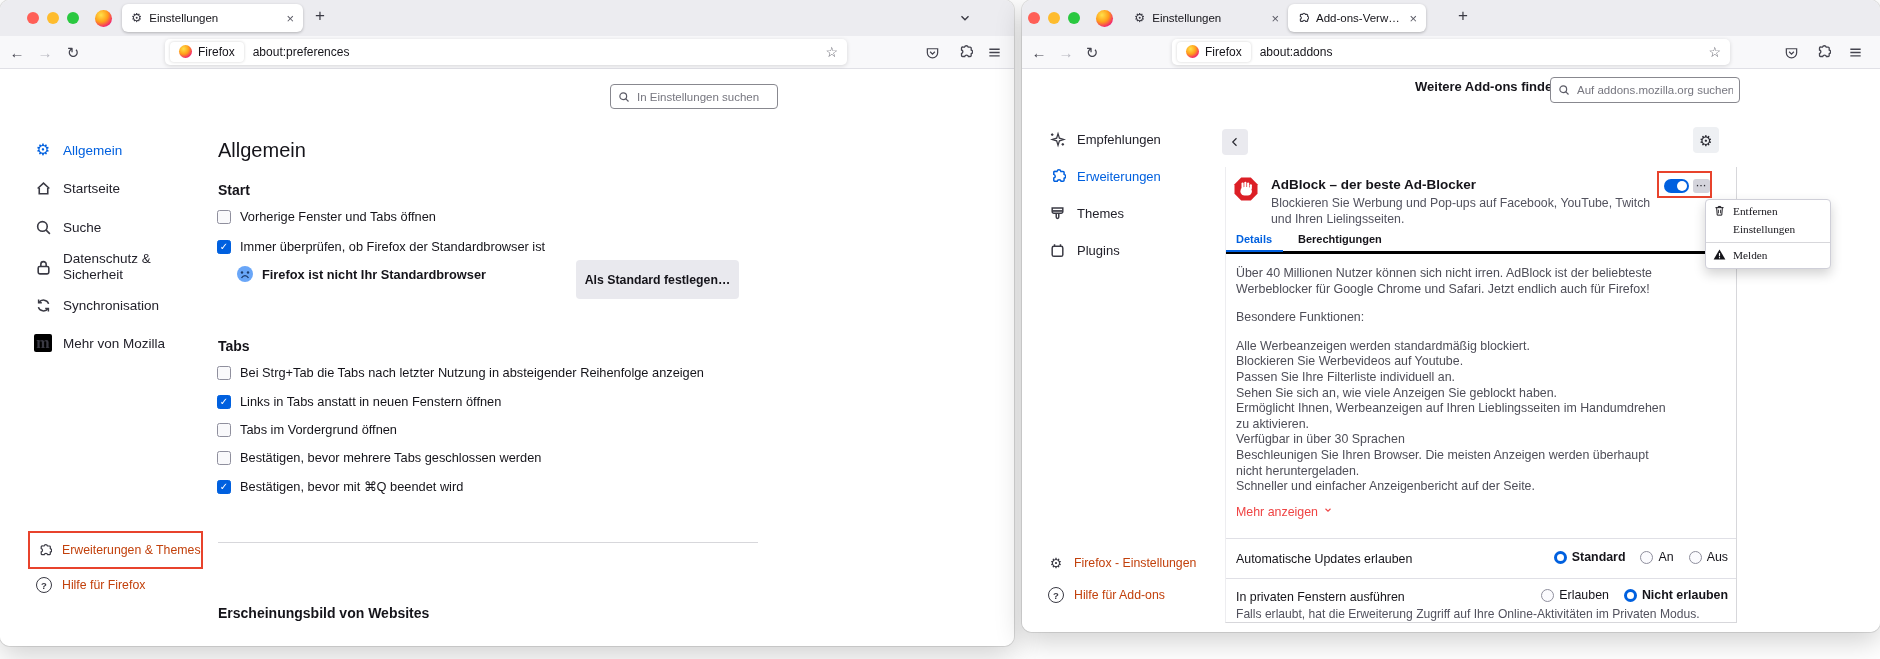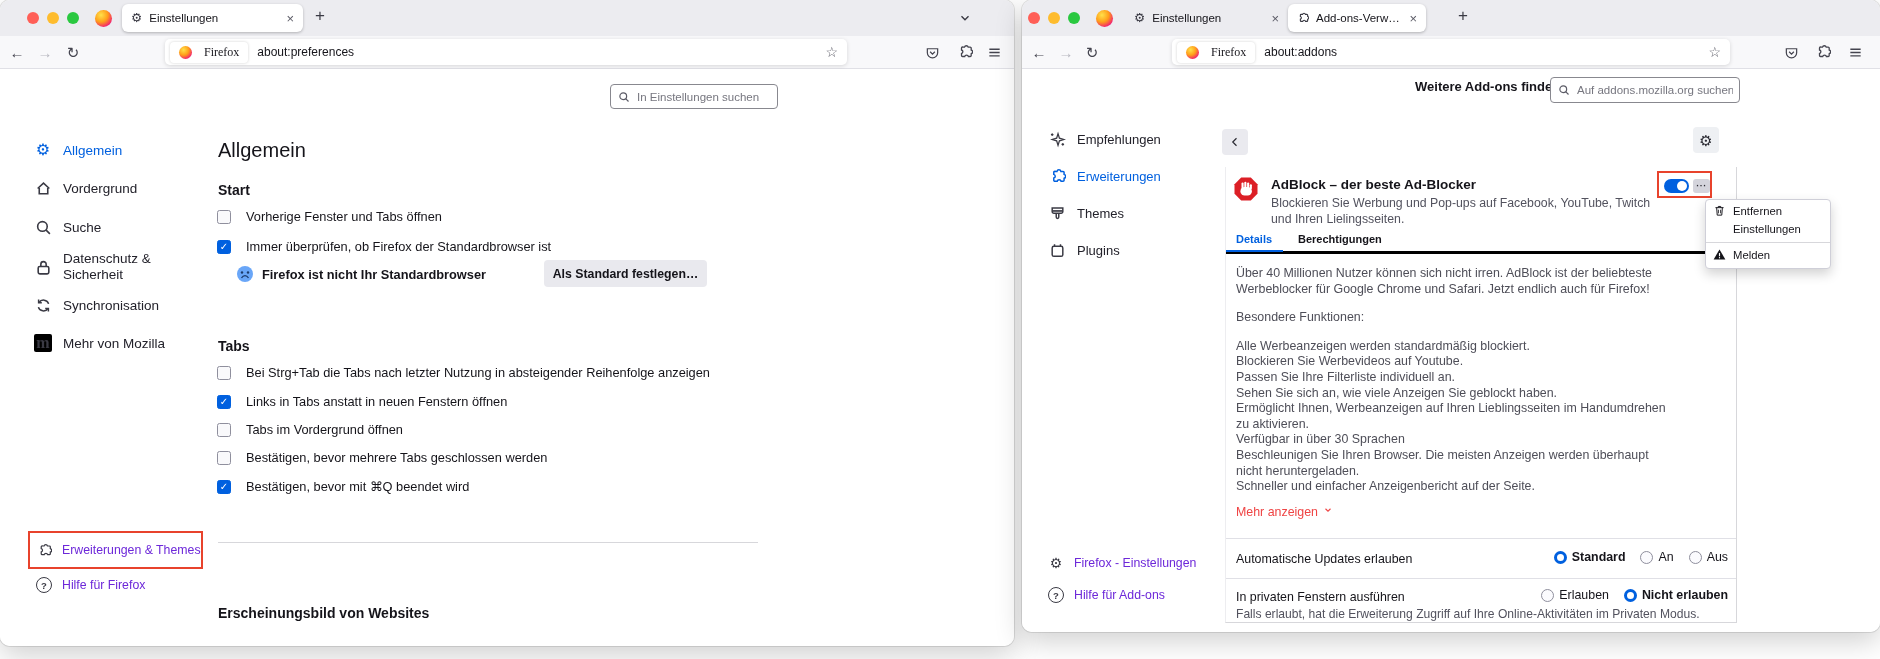"Firefox" .site-chip { align-items: center -> none; font-family: Liberation Serif, serif -> none; gap: 12px -> 6px }
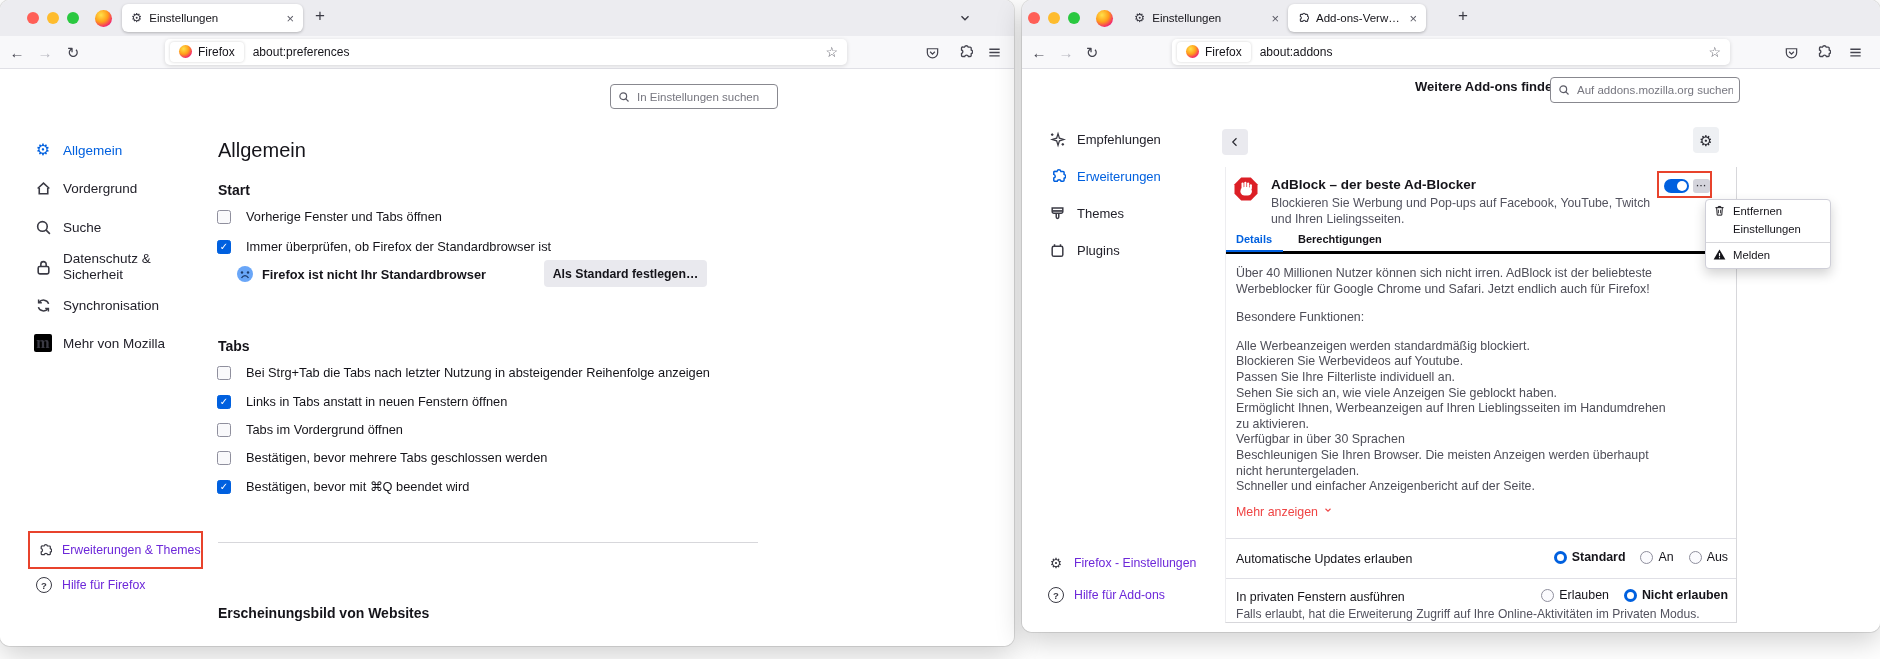"Vordergrund" span { text: Vordergrund -> Startseite }
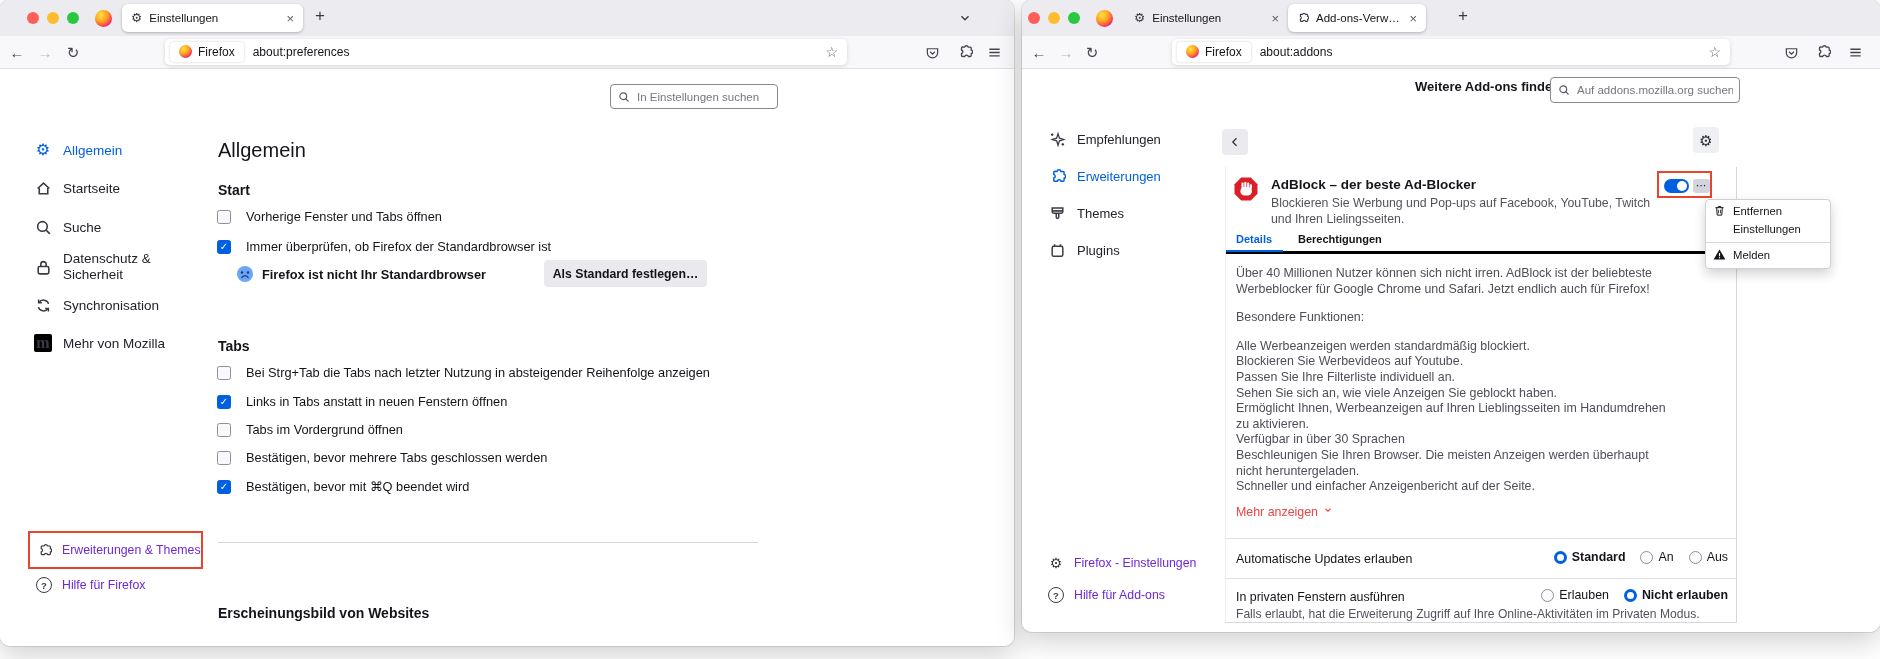"Vorherige Fenster und Tabs öffnen" .cb-row { gap: 15px -> 9px }
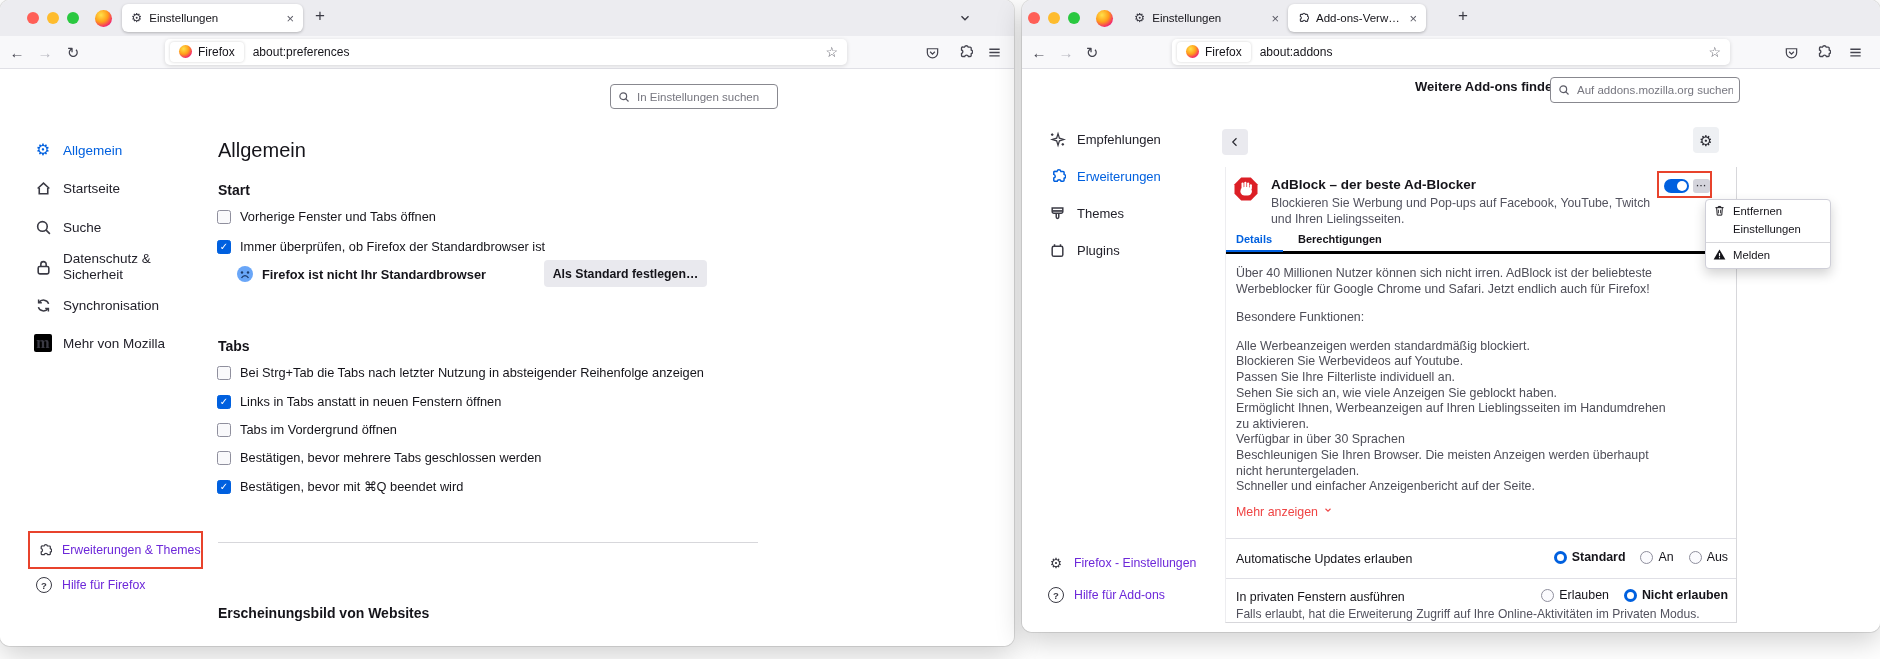"Entfernen" .menu-item .ml { font-family: none -> Liberation Serif, serif }
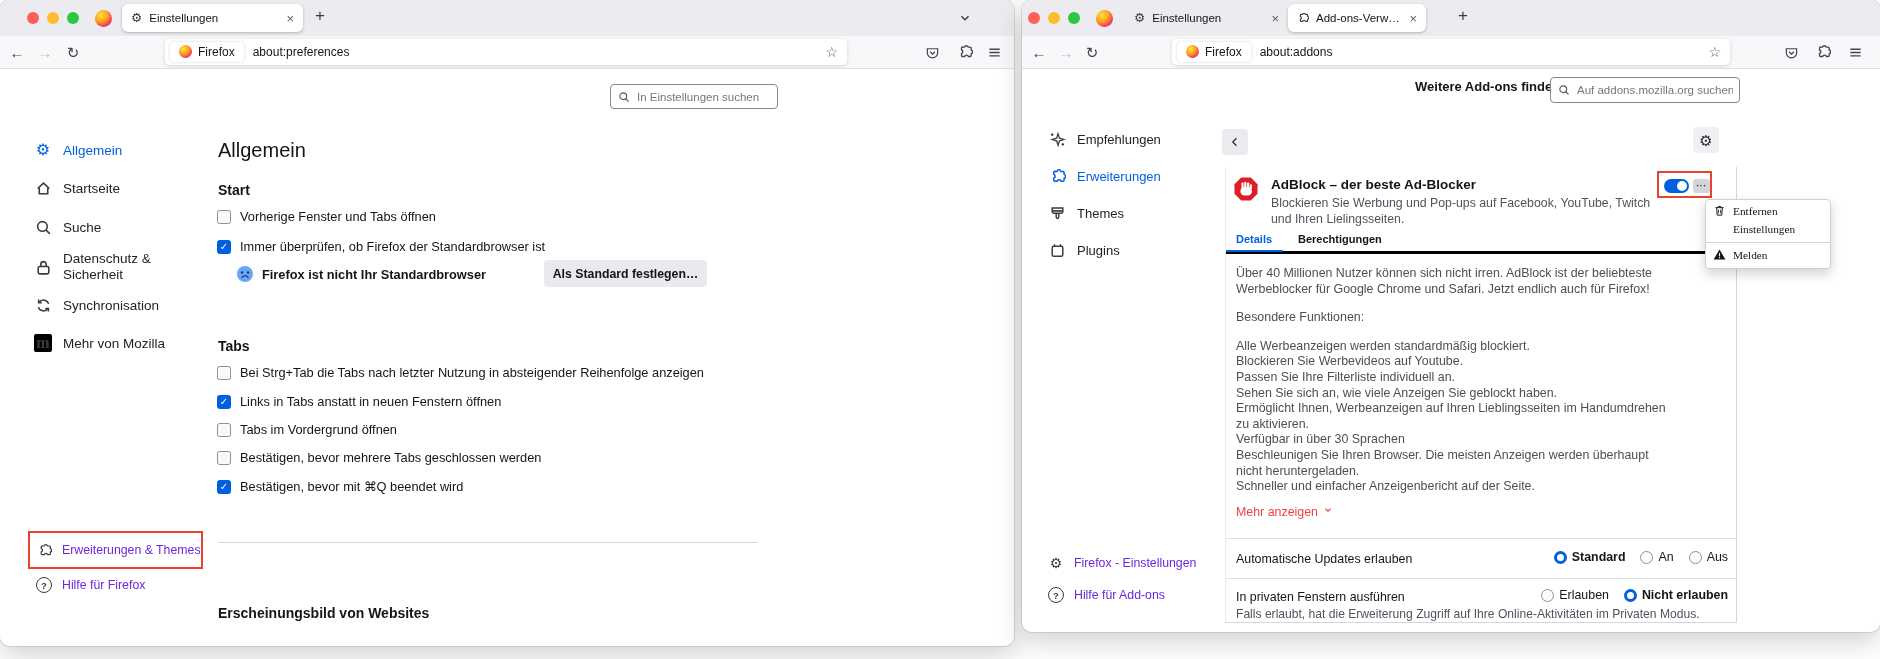"Als Standard festlegen…" div.gray-btn { height: 27px -> 39px; left: 544px -> 576px }
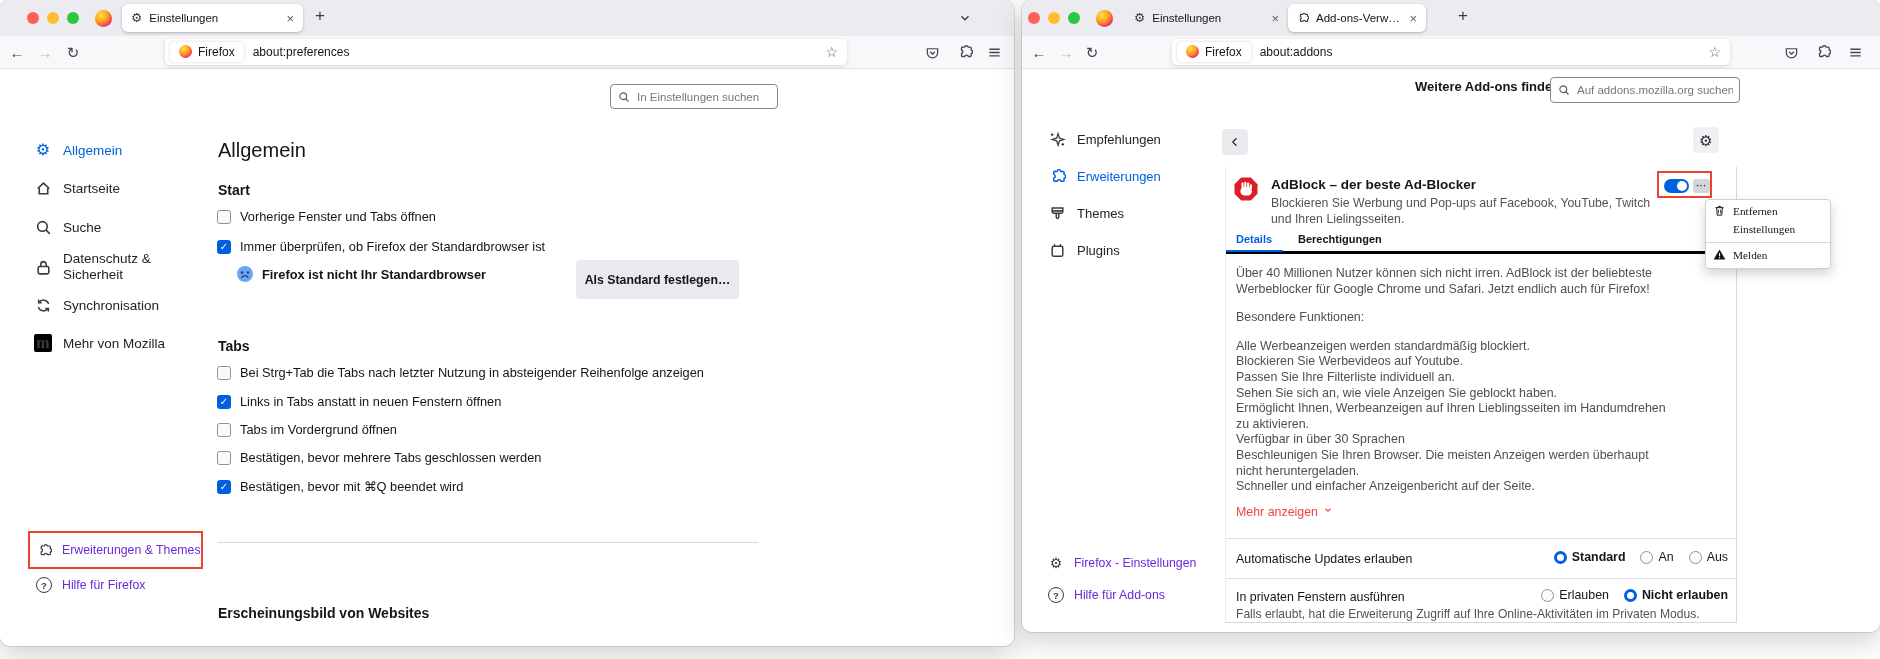"Erweiterungen & Themes" .foot-item { color: #6d28d9 -> #c2410c }
